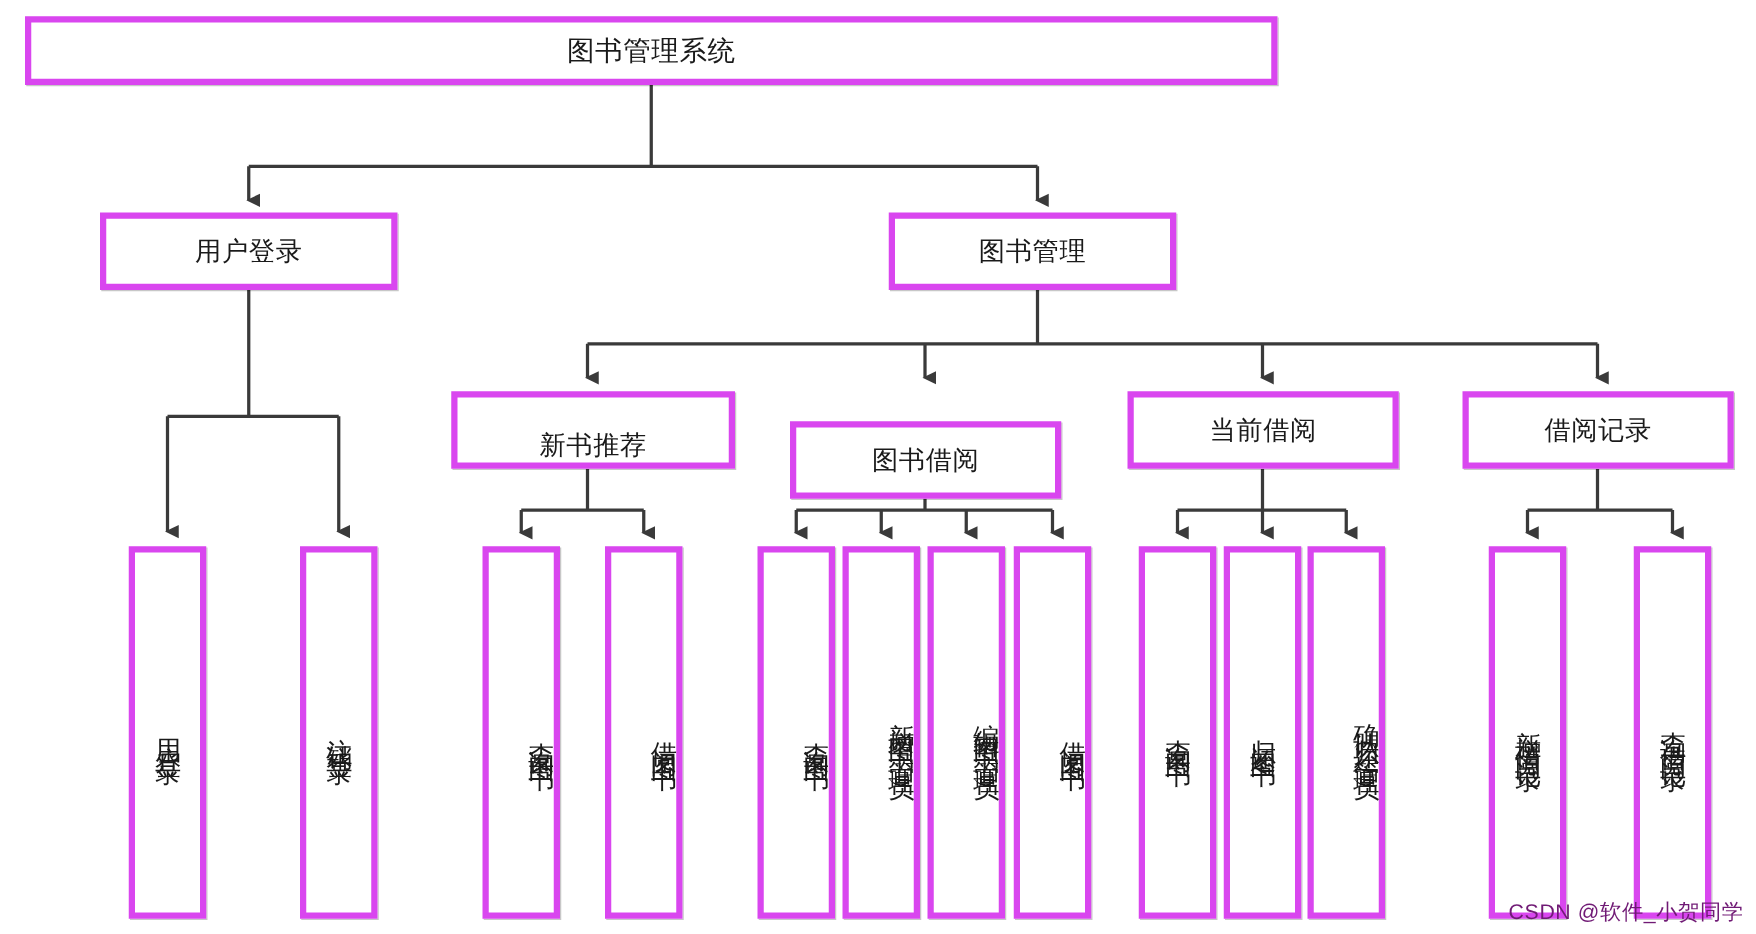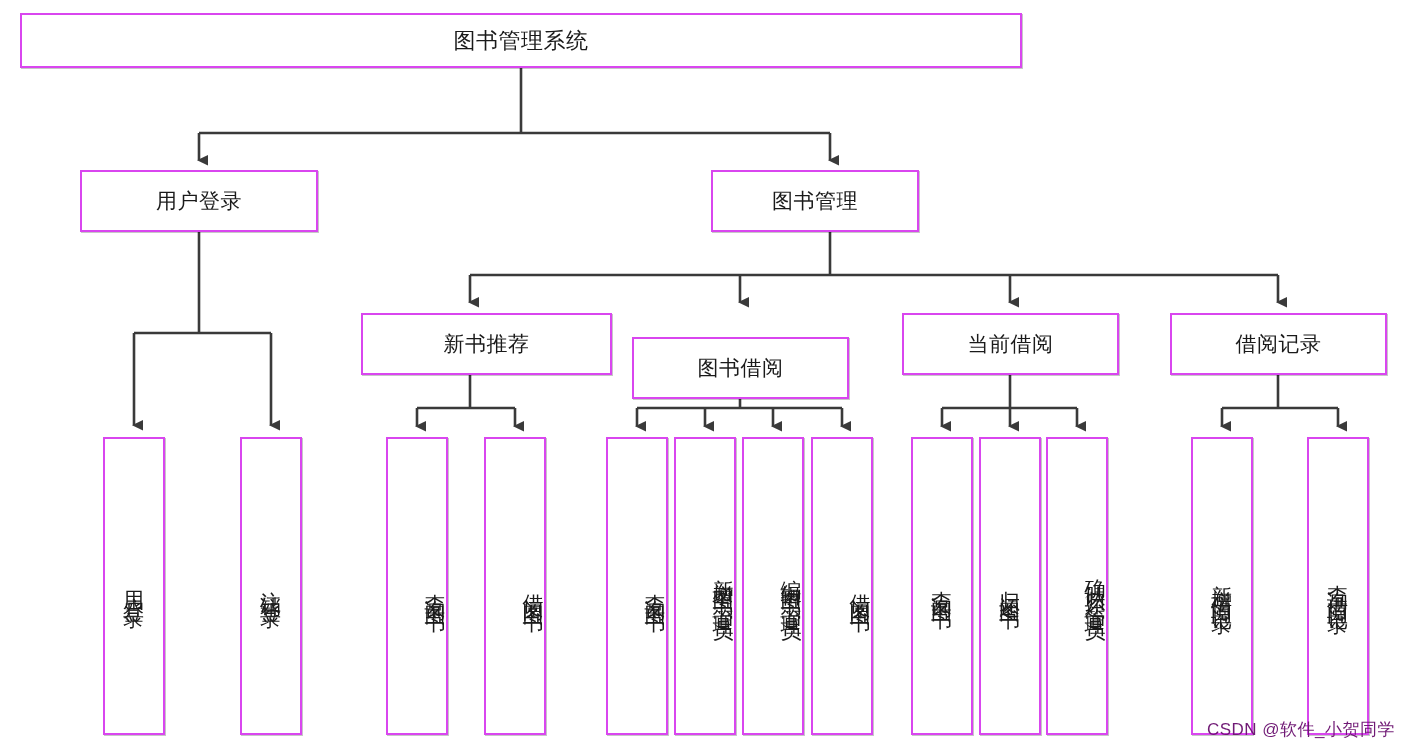"图书管理系统" .node { border: 2px solid #d946ef -> 5px solid #d946ef }
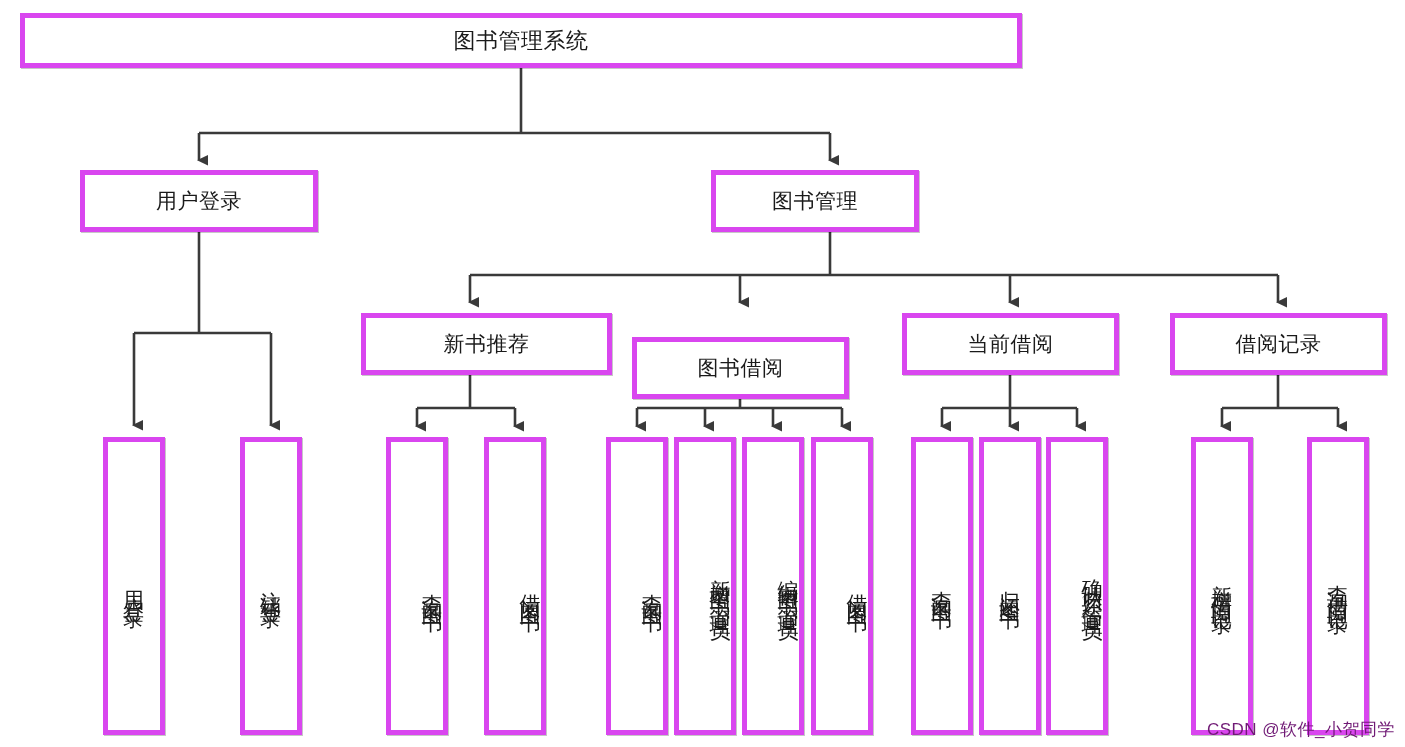"图书管理" div.node { width: 208px -> 230px }
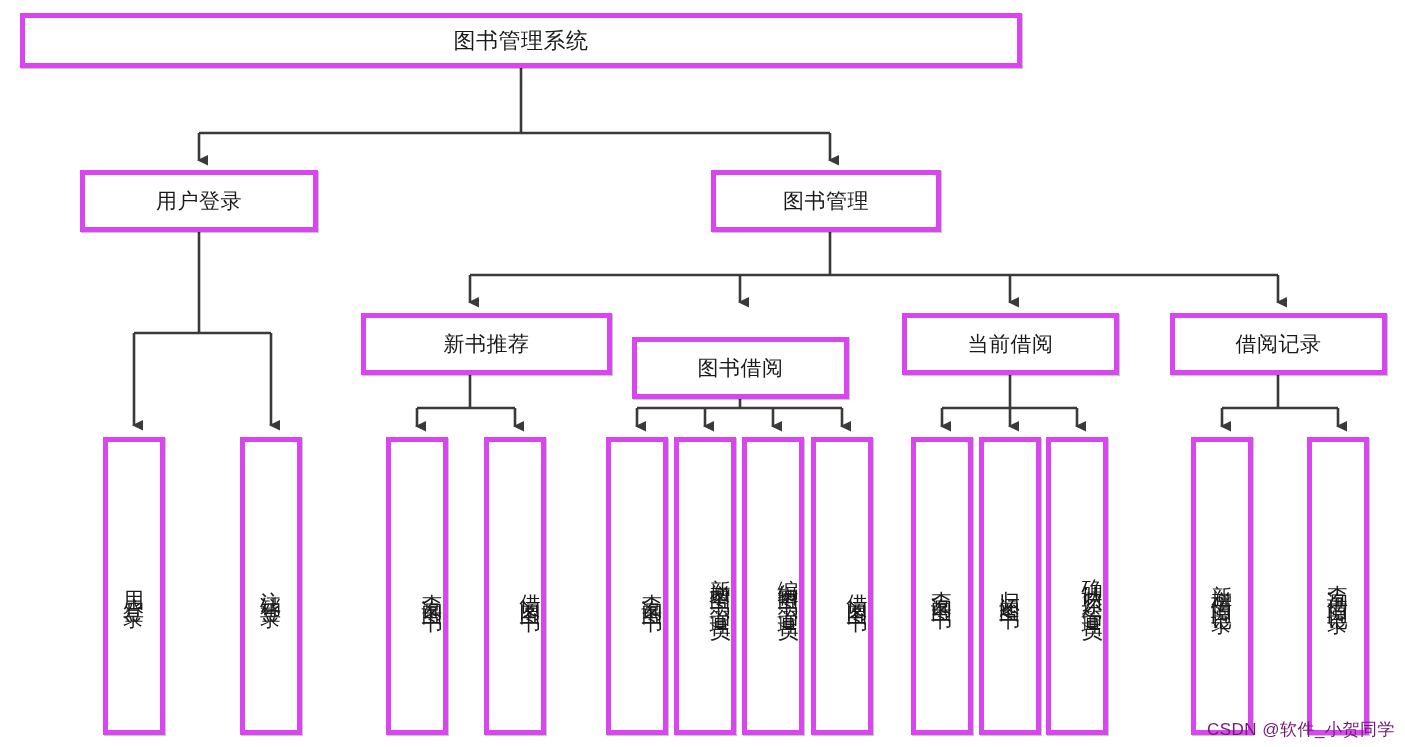"新书推荐" div.node { align-items: none -> flex-end; width: 251px -> 227px }
